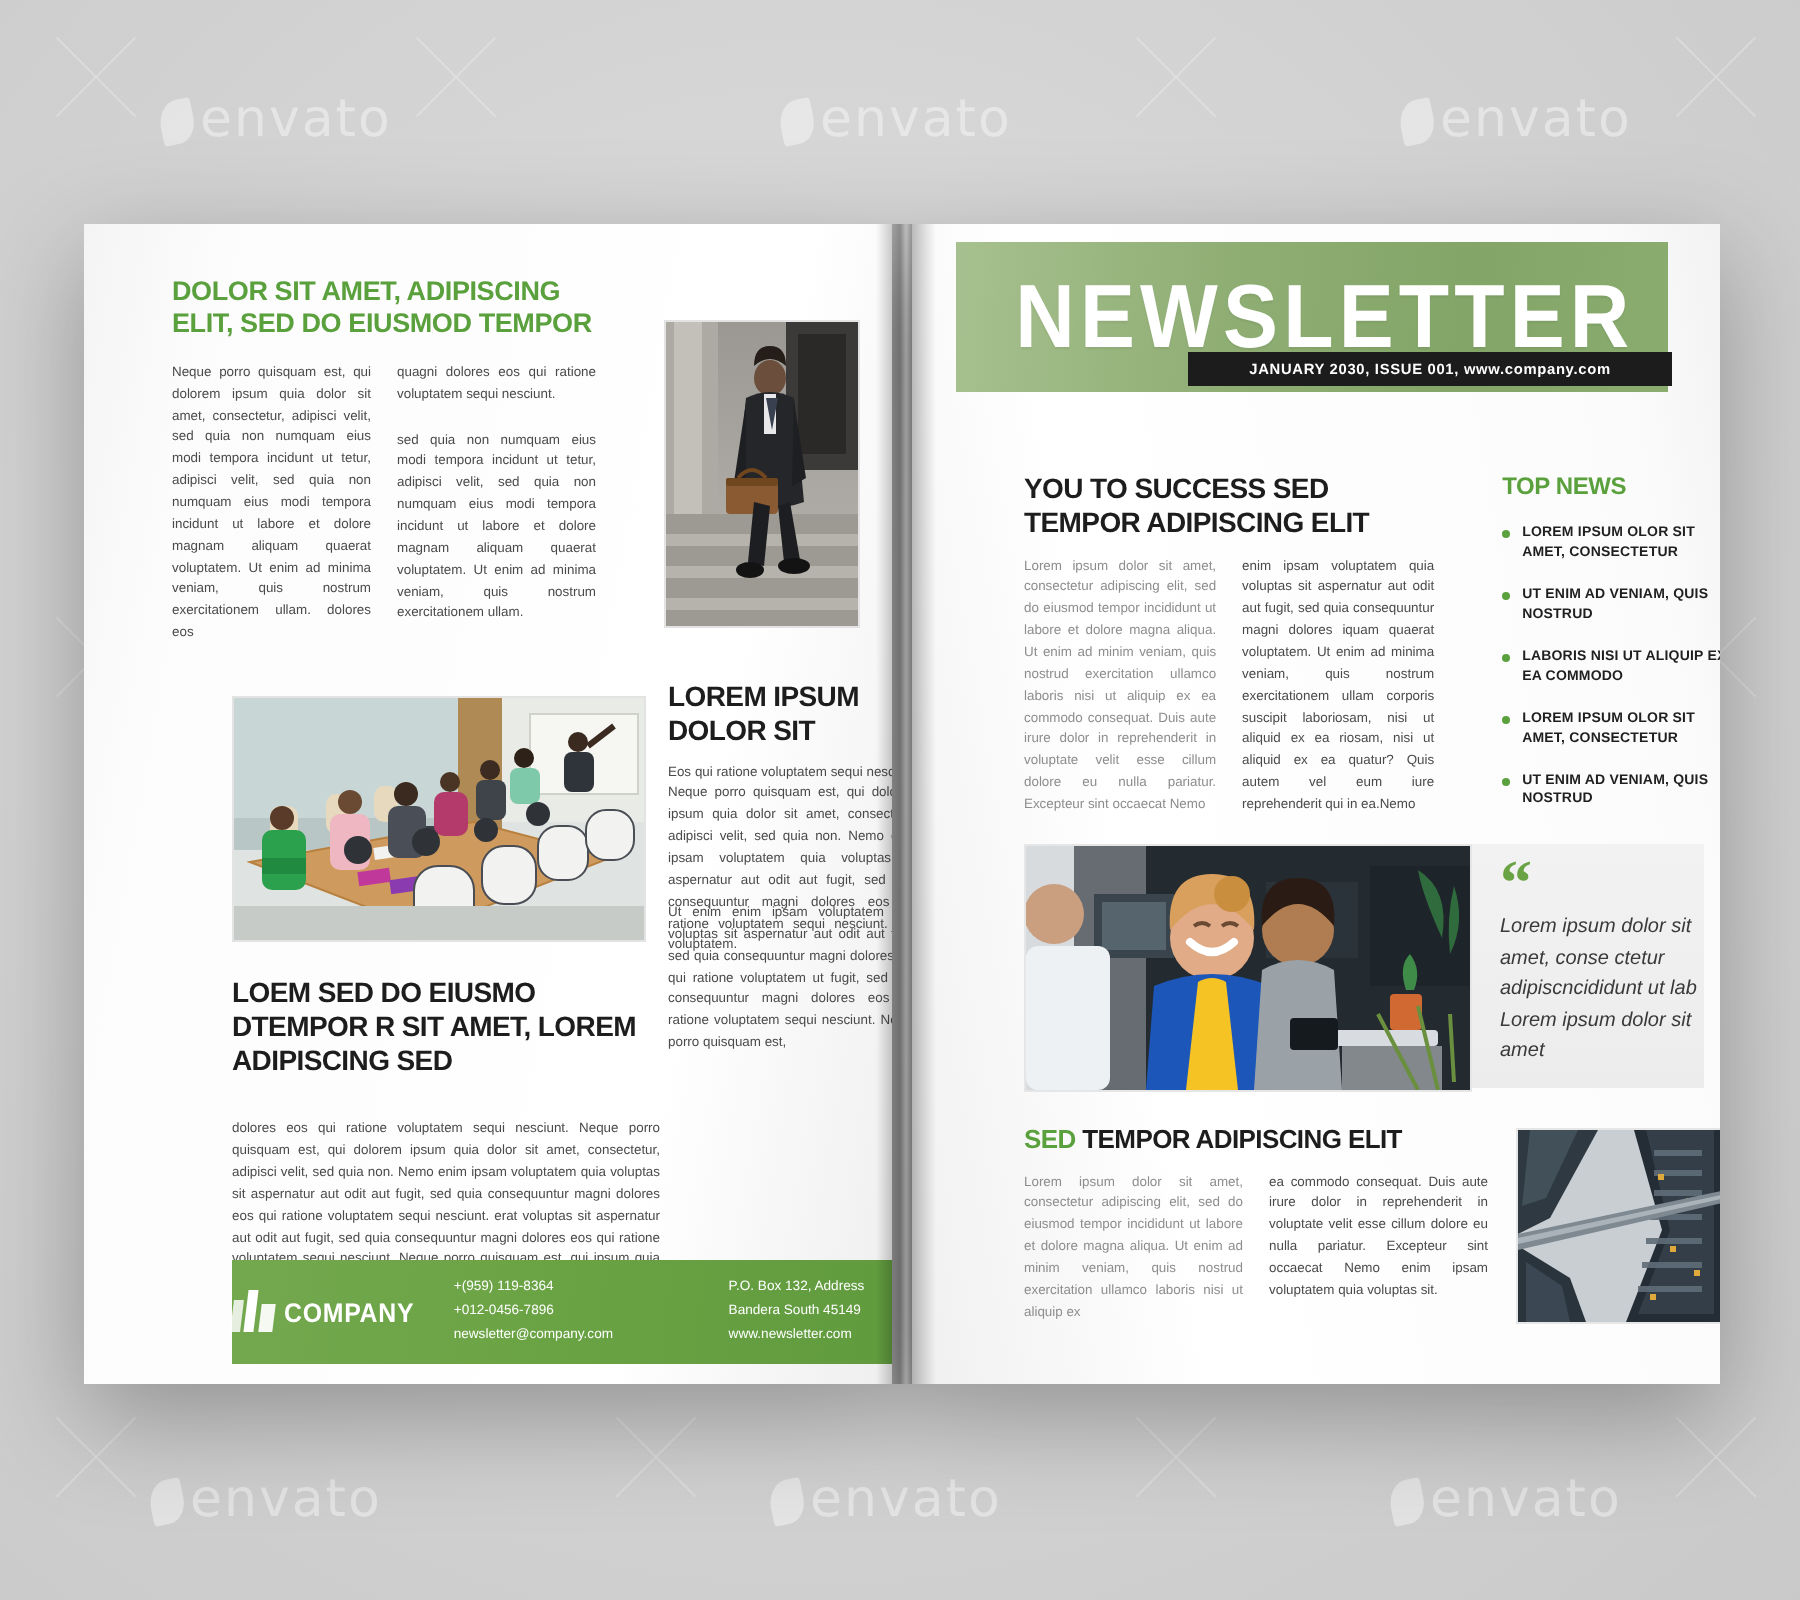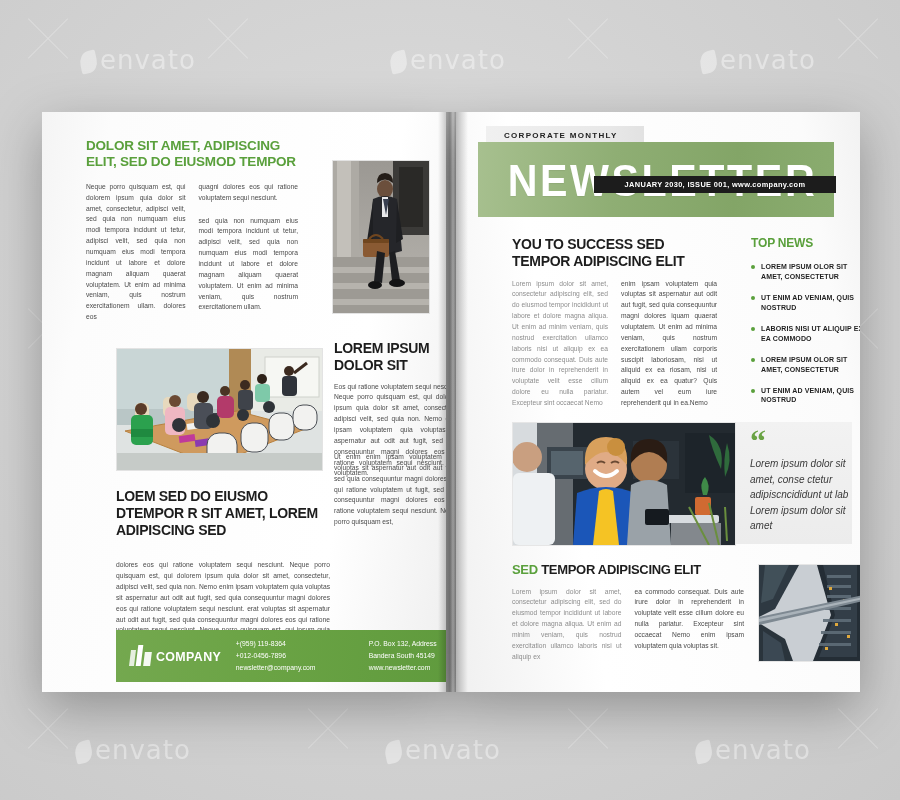"CORPORATE MONTHLY" div { html: <div> <div>CORPORATE MONTHLY</div> </div> -> none }
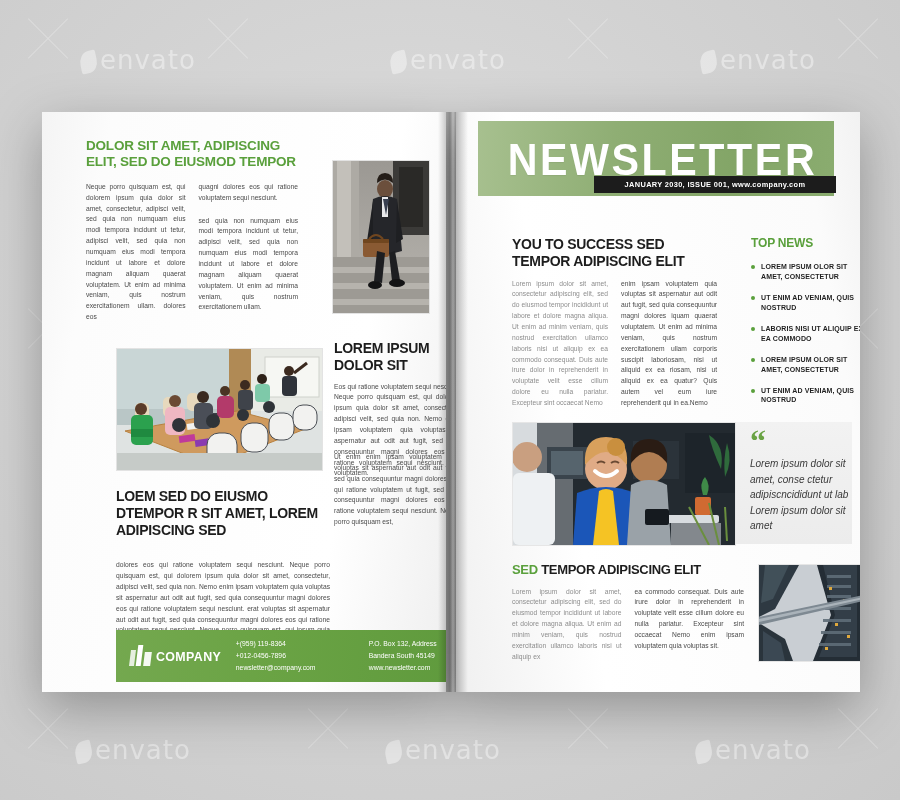"COMPANY" #logo-wrap { padding-left: 14px -> none }
